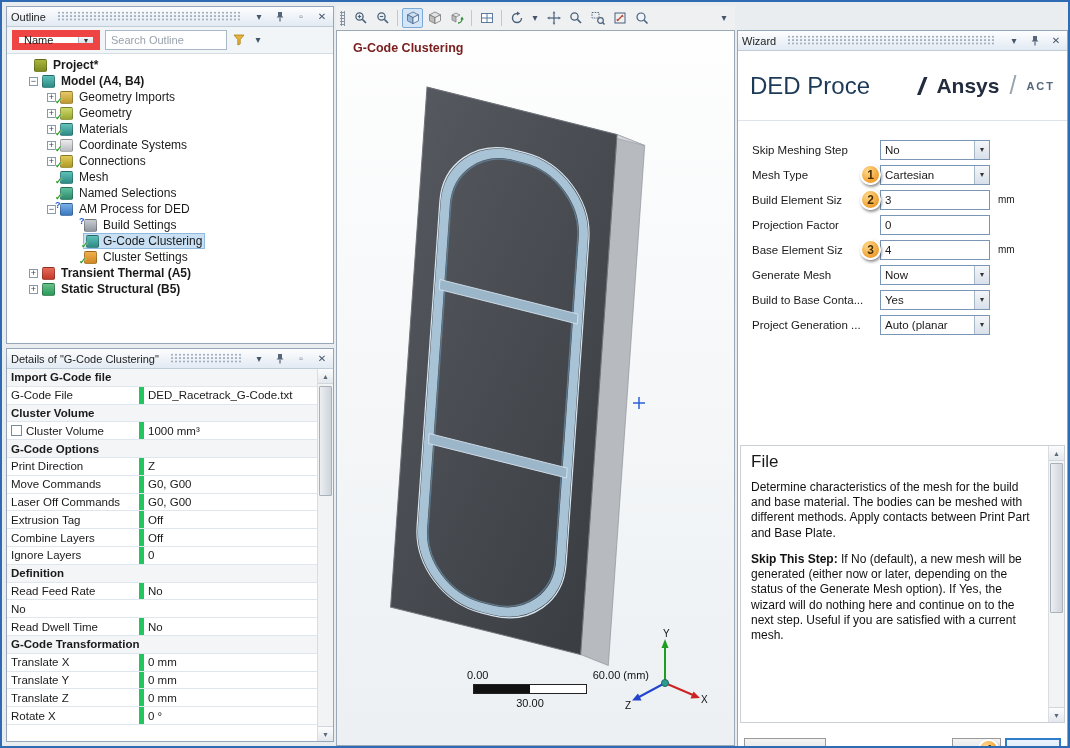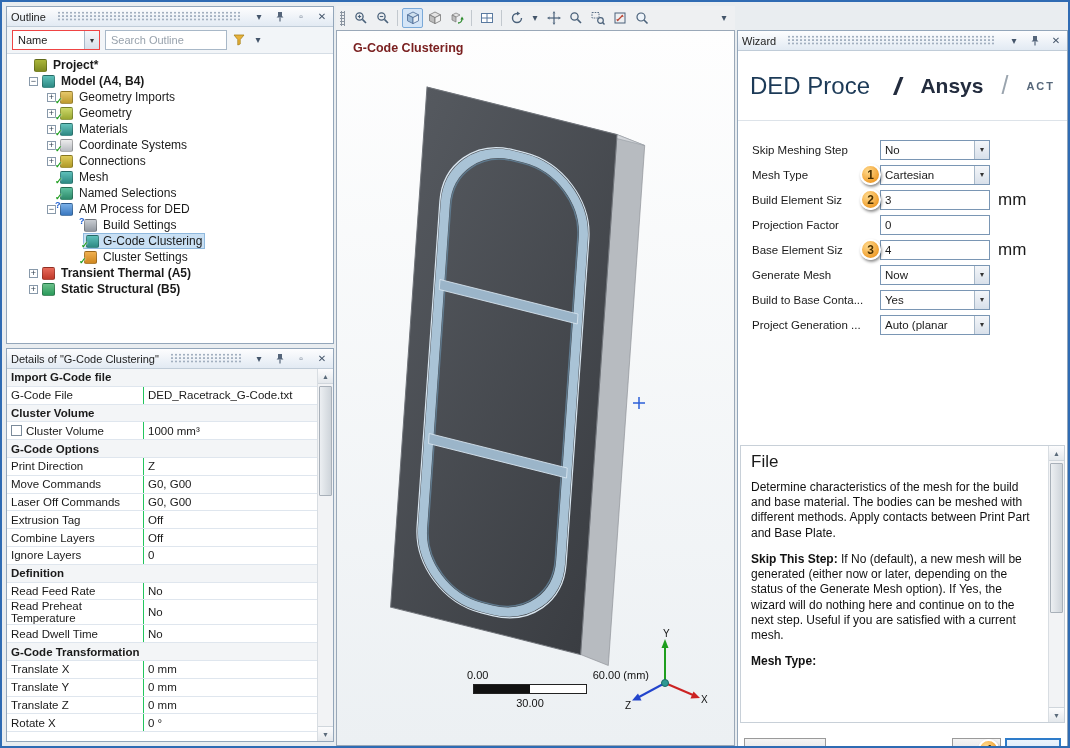"Name" .combo { border: 1px solid #ef4444 -> 7px solid #ef4444 }
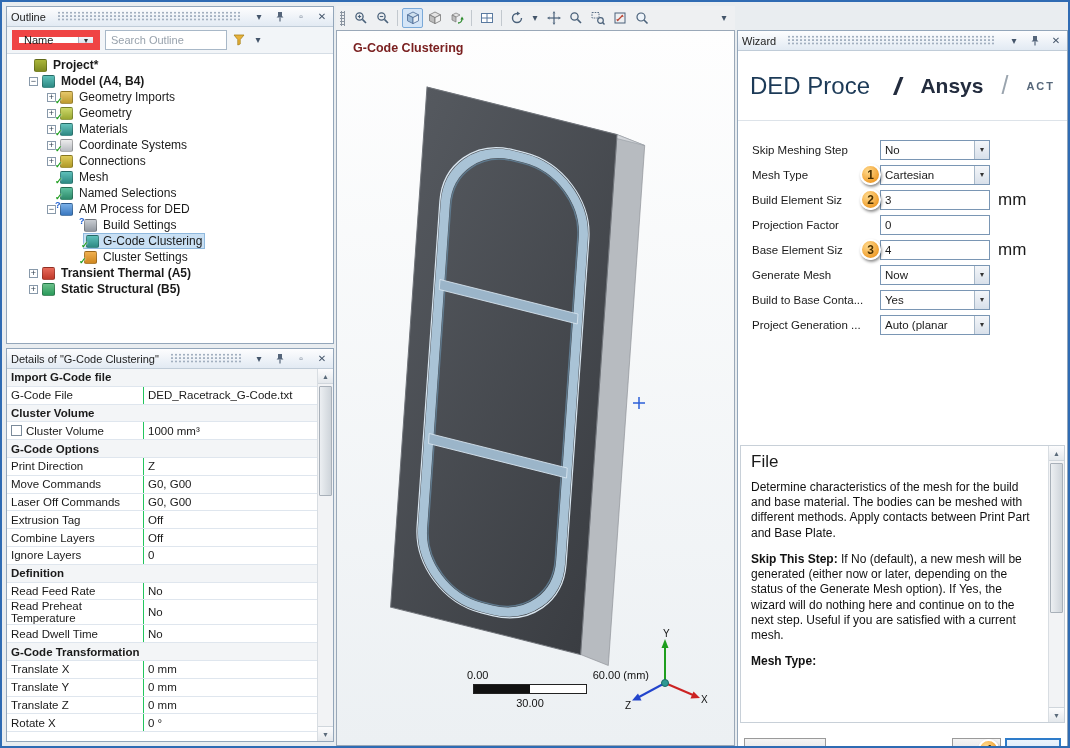"Ansys" .brand { gap: 16px -> 8px }
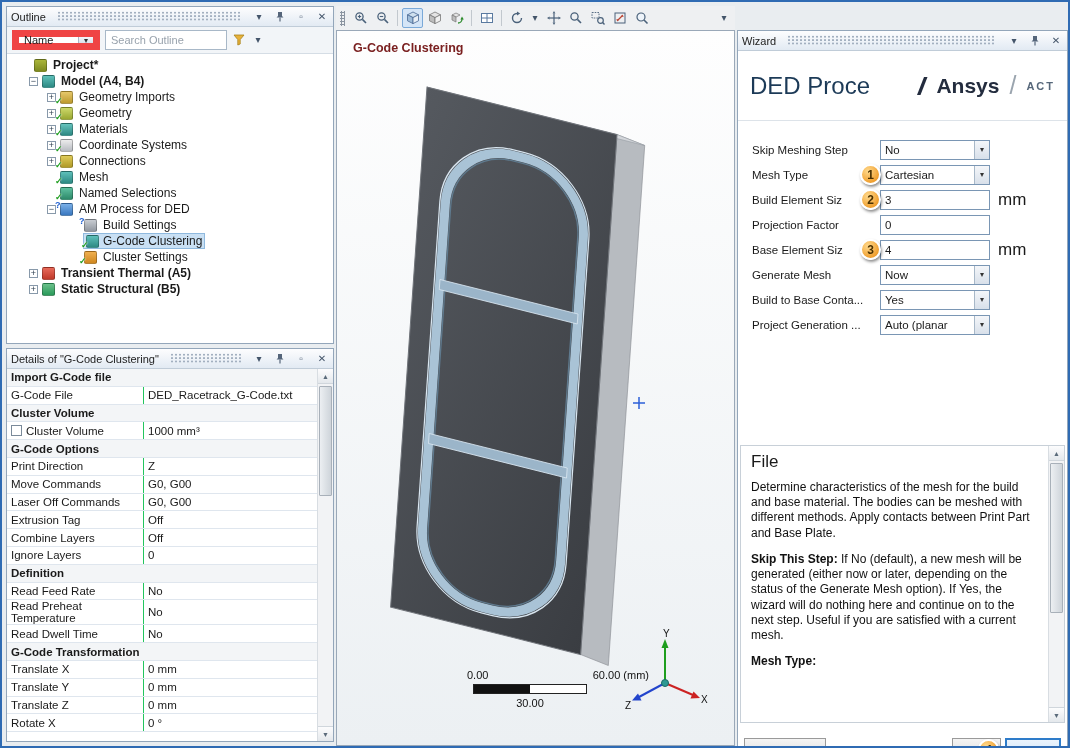"mm" .unit { font-size: 17px -> 10px }
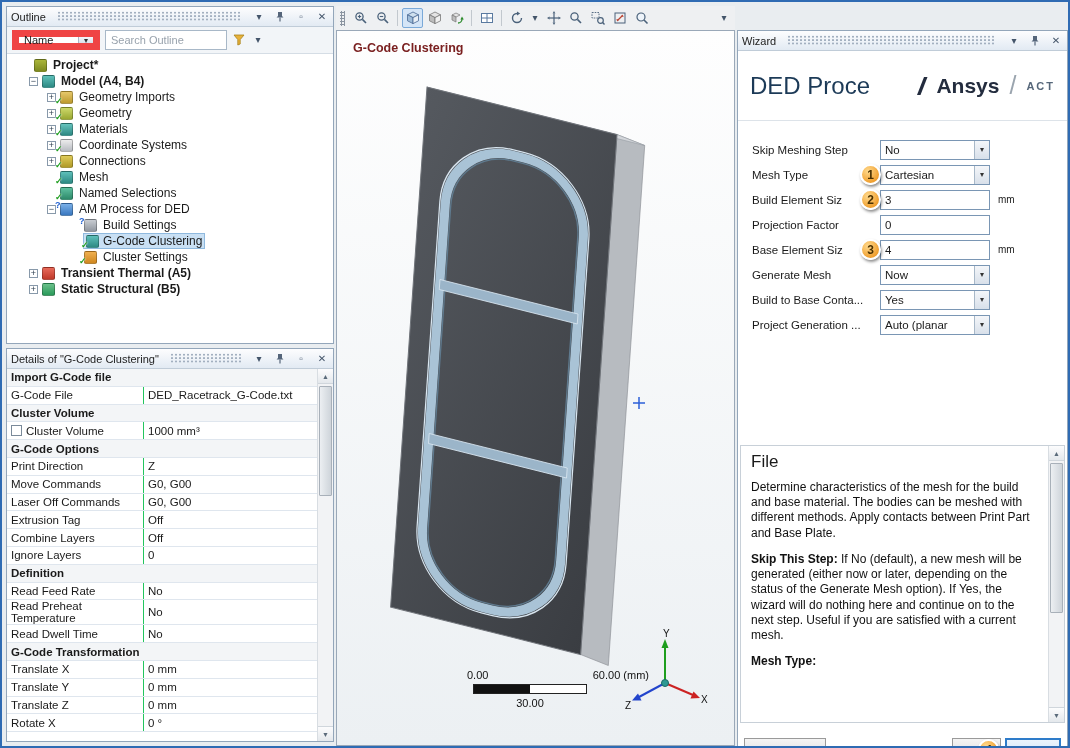"G-Code File" .dlabel { border-right: 1px solid #22c55e -> 5px solid #22c55e }
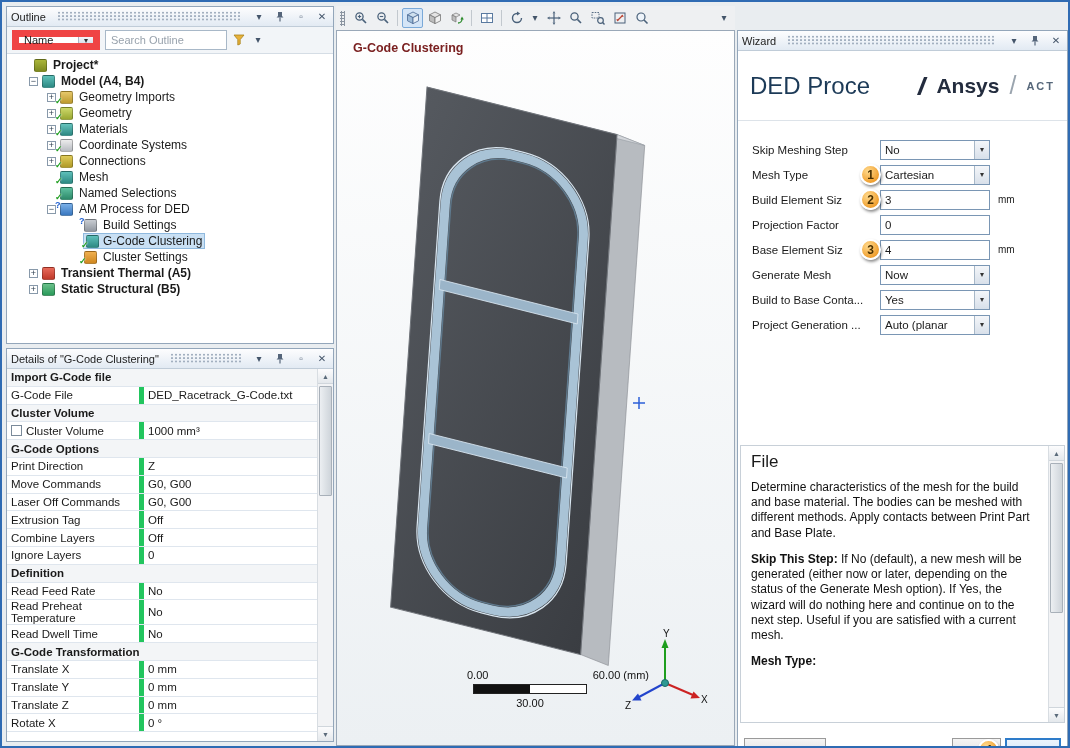"Read Preheat Temperature" div.dlabel { html: <div> <span>Read Preheat Temperature</span> </div> -> none }
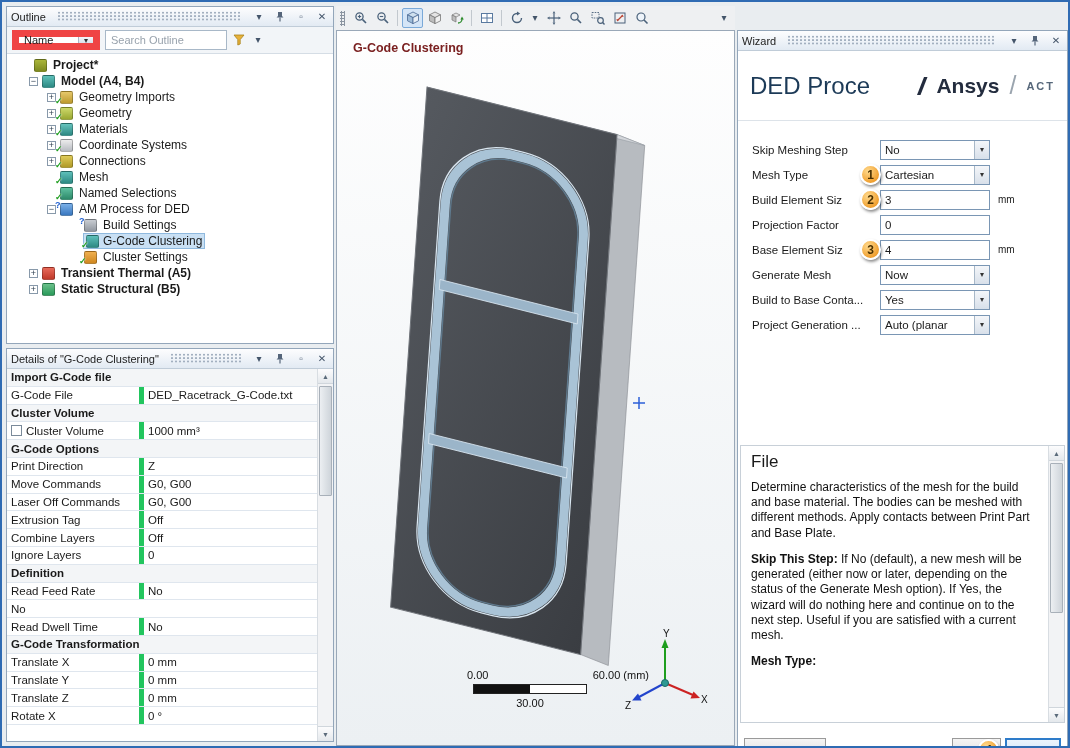"Mesh Type:" p { html: <p><b>Mesh Type:</b></p> -> none }
